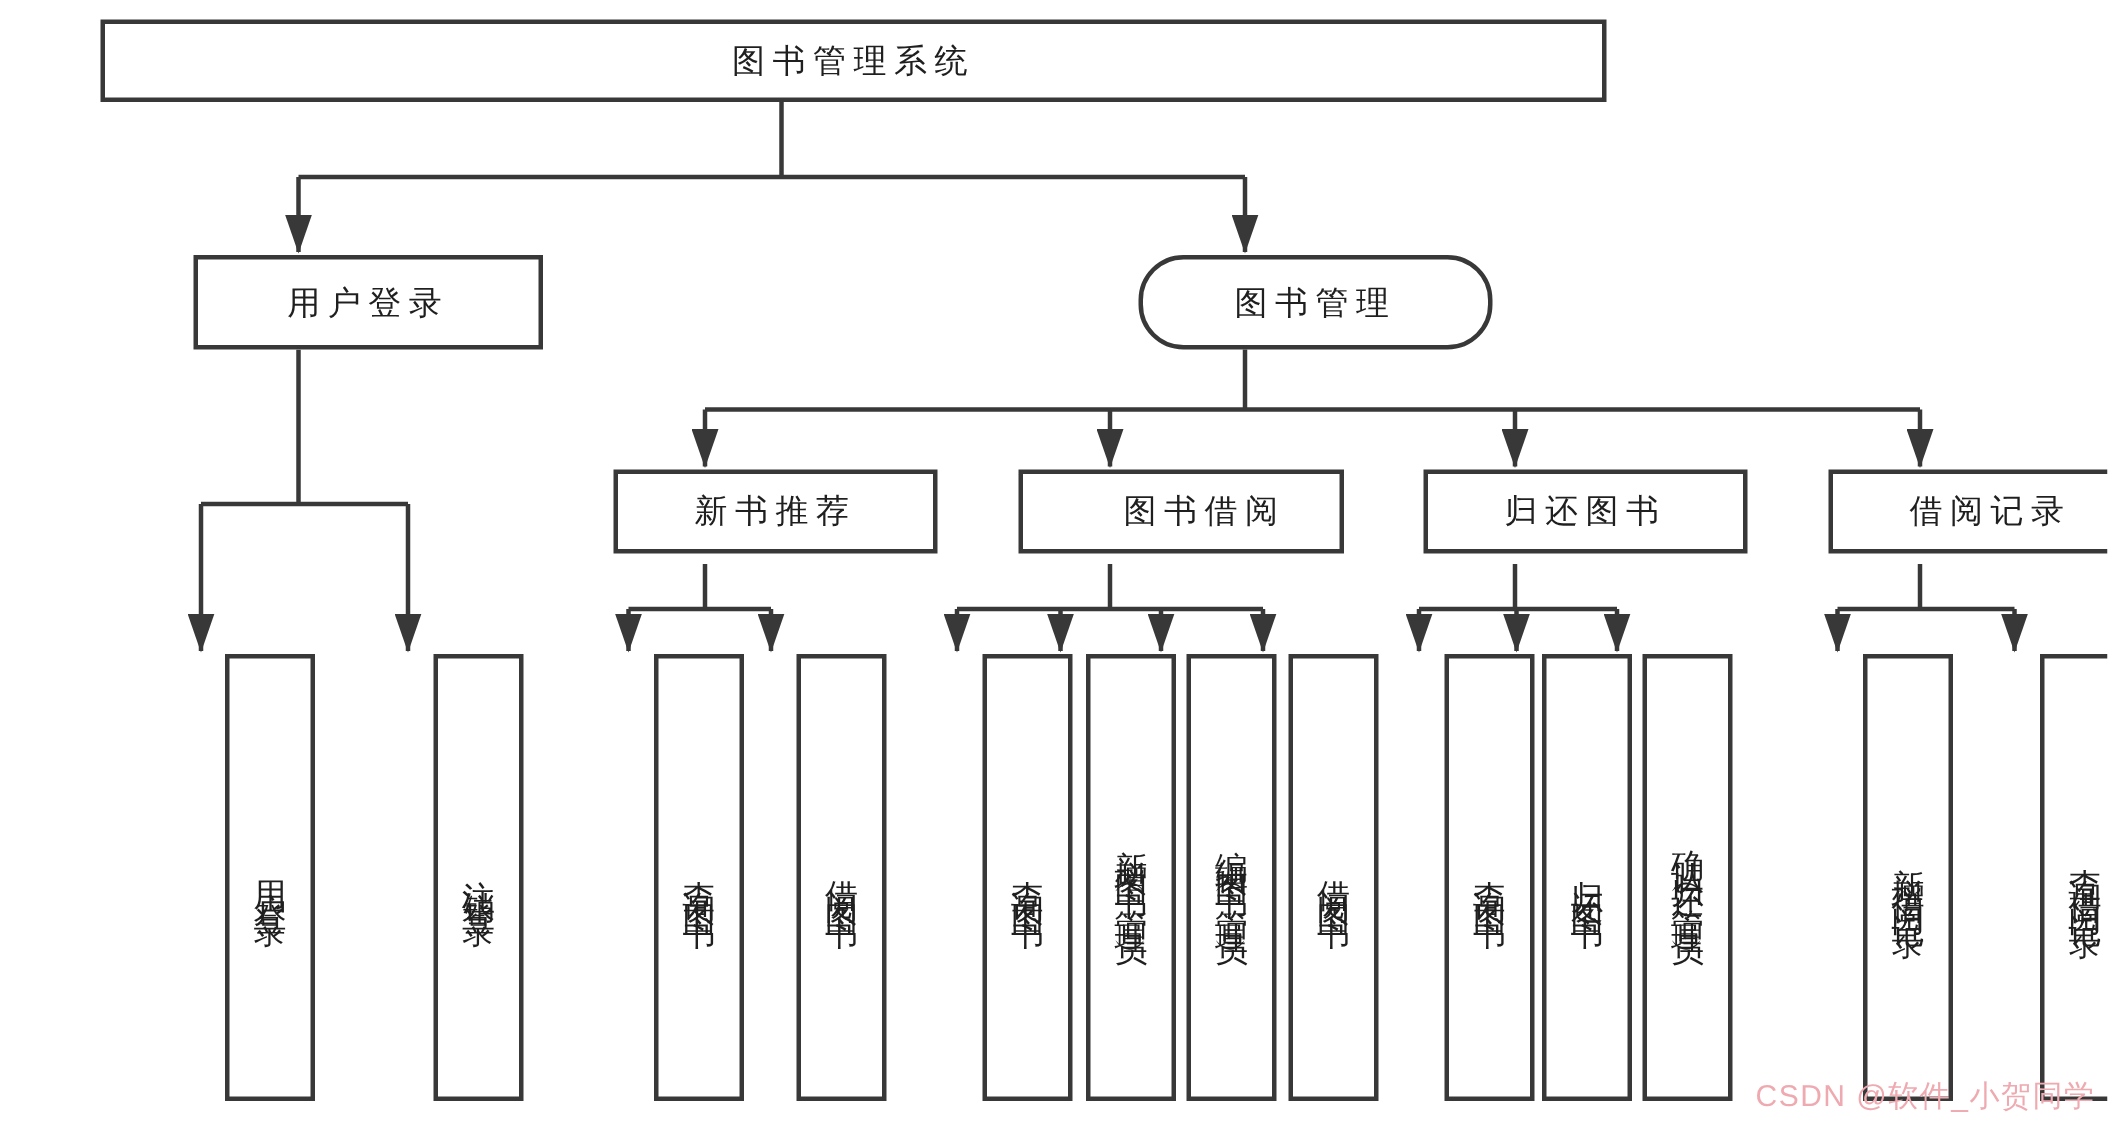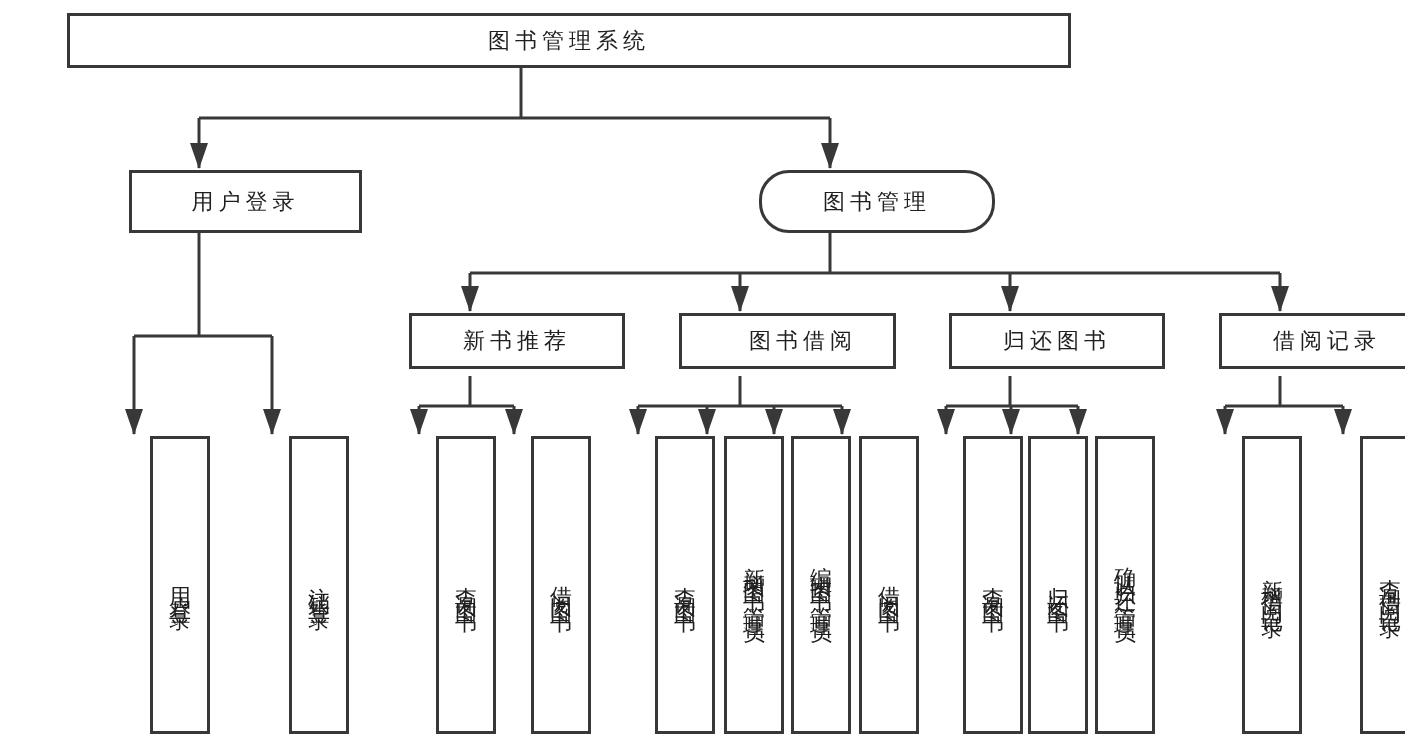"CSDN @软件_小贺同学" div.watermark { html: none -> <div>CSDN @软件_小贺同学</div> }
